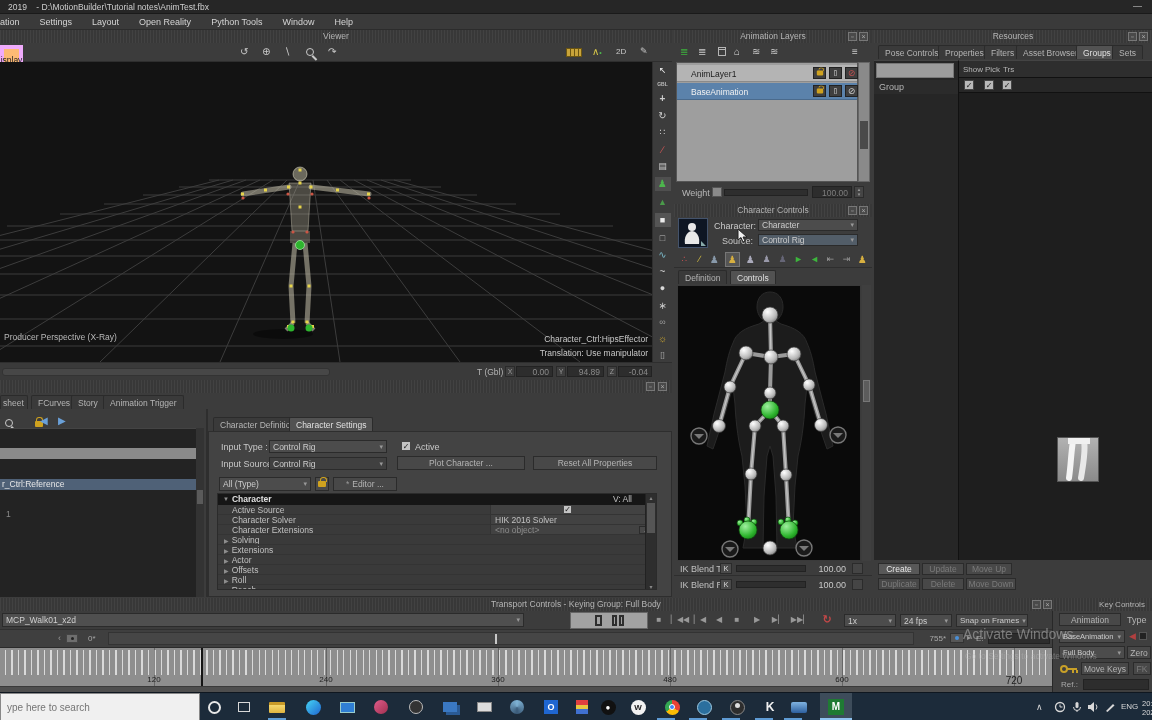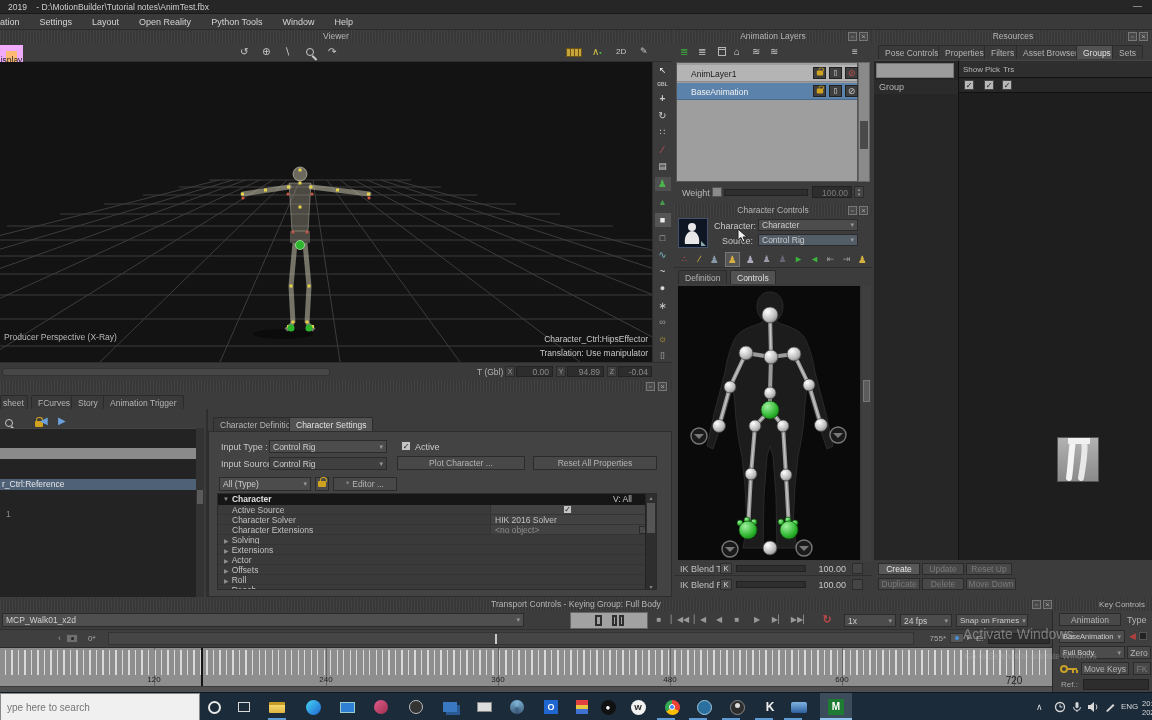"isplay" div.p { border: 6px solid #f0abfc -> 4px solid #f0abfc }
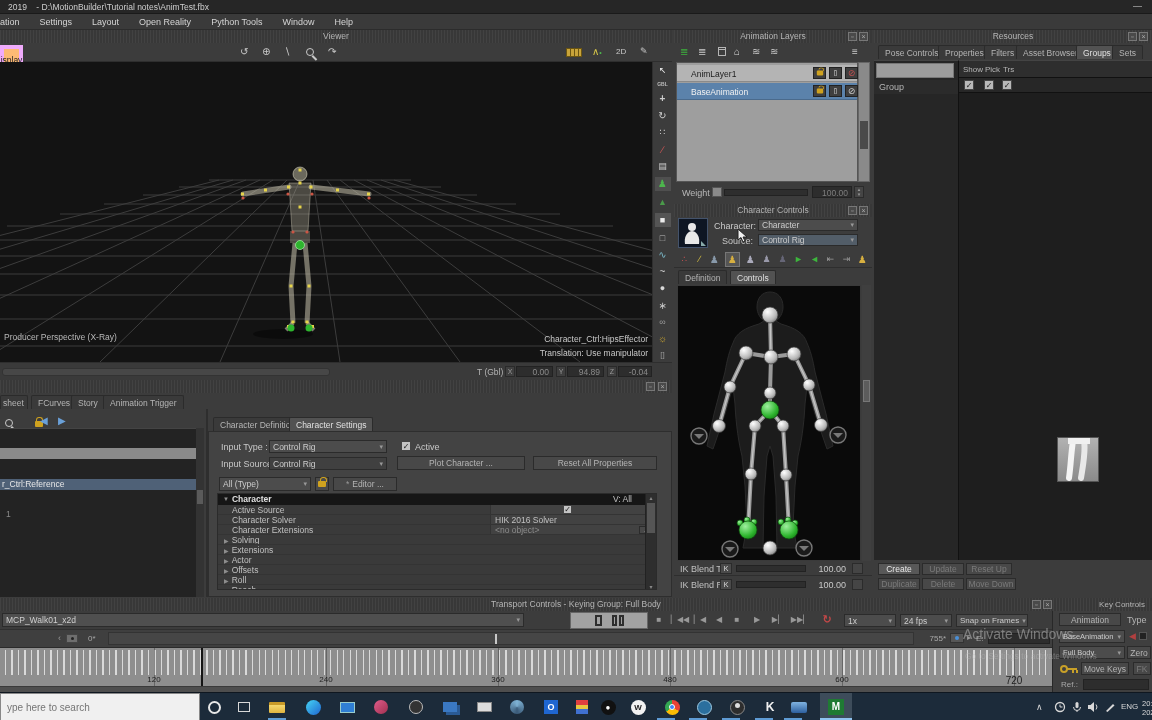"Reset Up" div.p { text: Reset -> Move }
